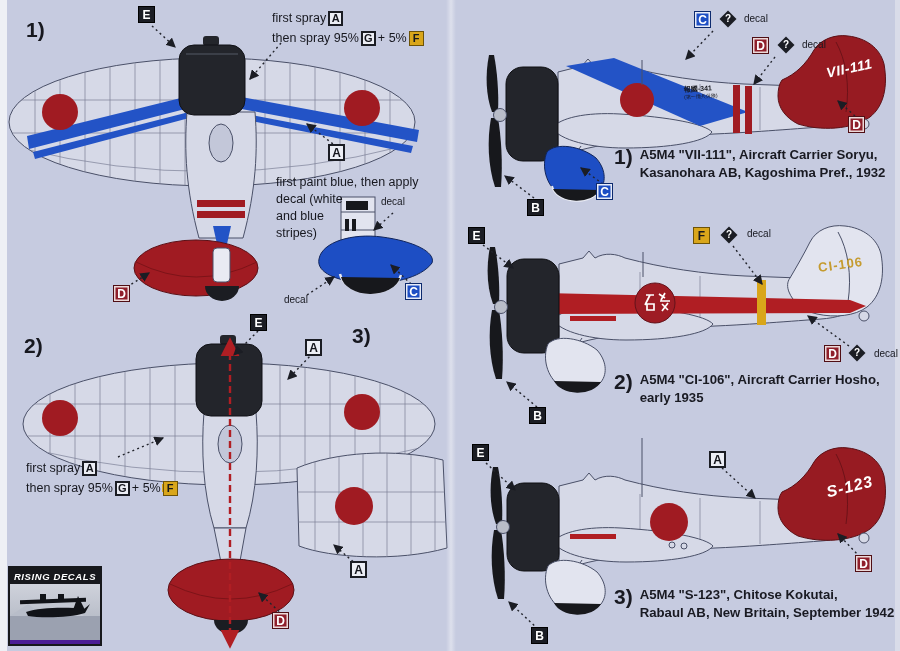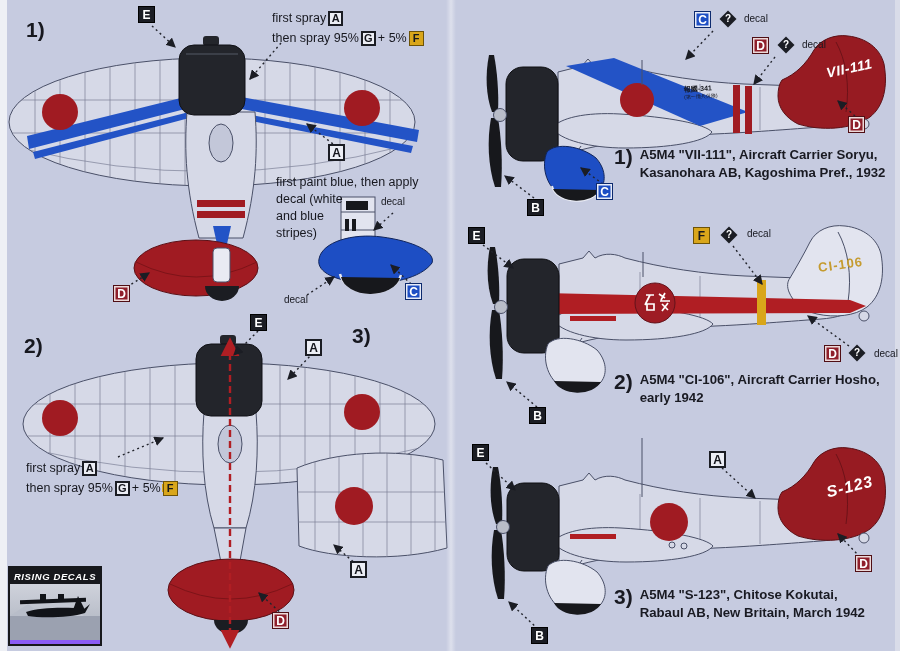"early 1942" span { text: 1942 -> 1935 }
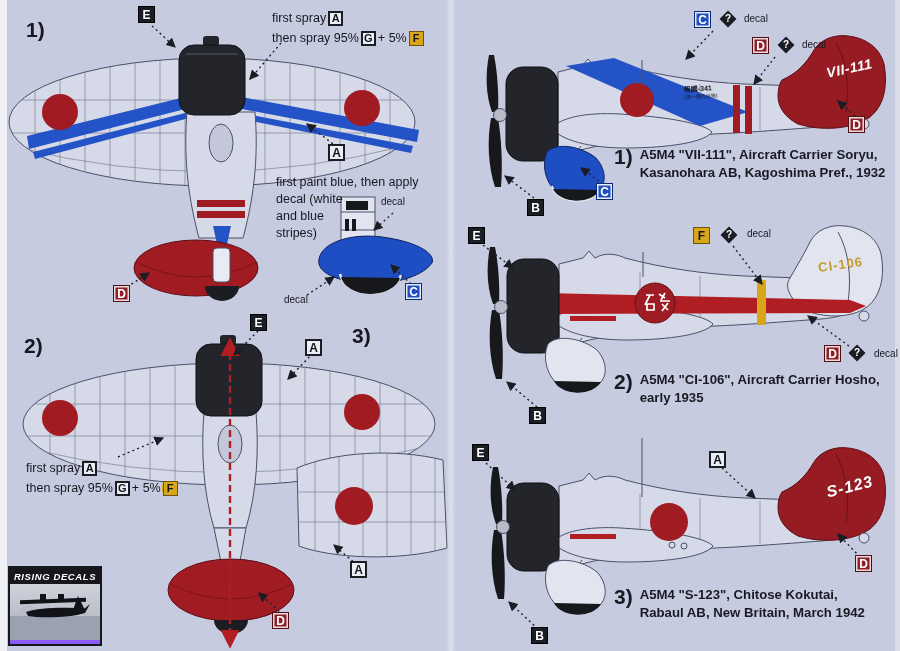"RISING DECALS" .logo { background: #8b5cf6 -> #4c1d95 }
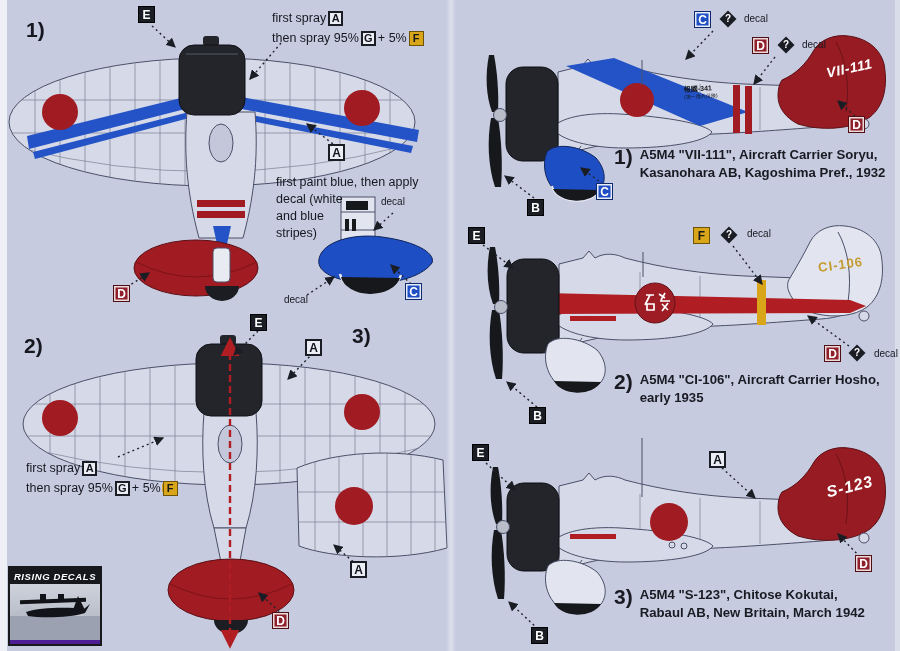"Rabaul AB, New Britain, March" span { text: March -> September }
